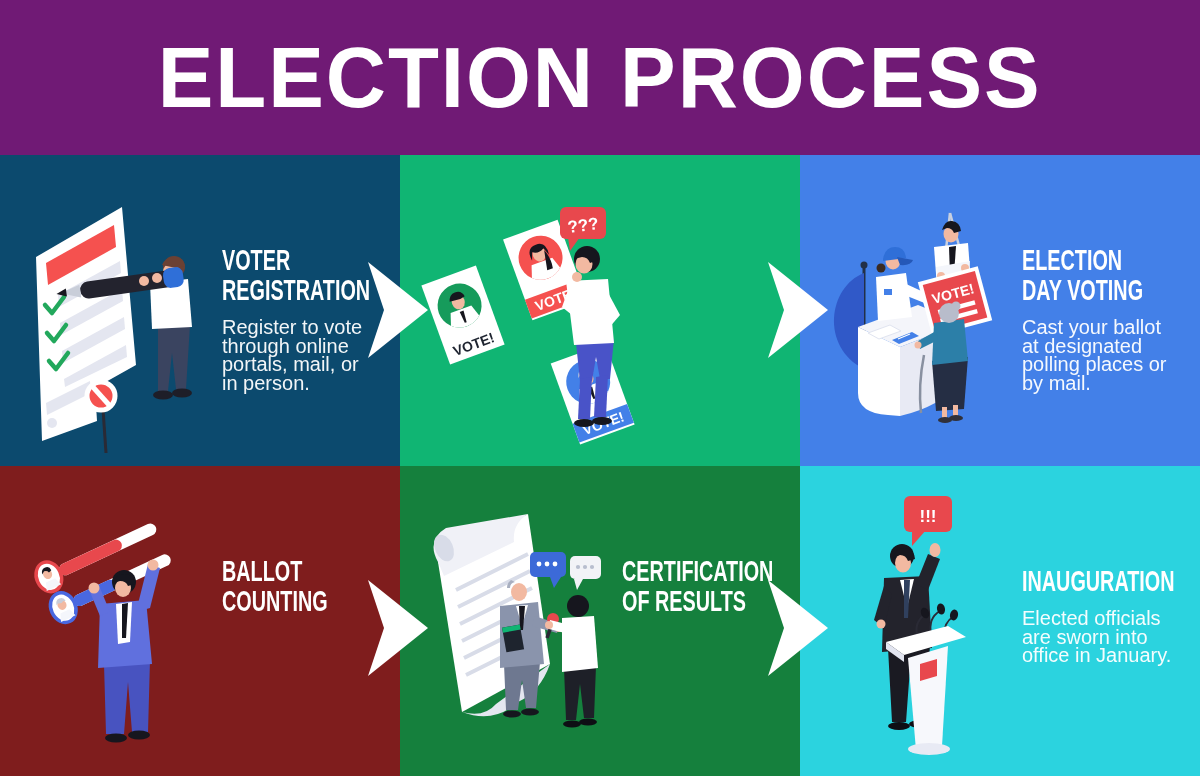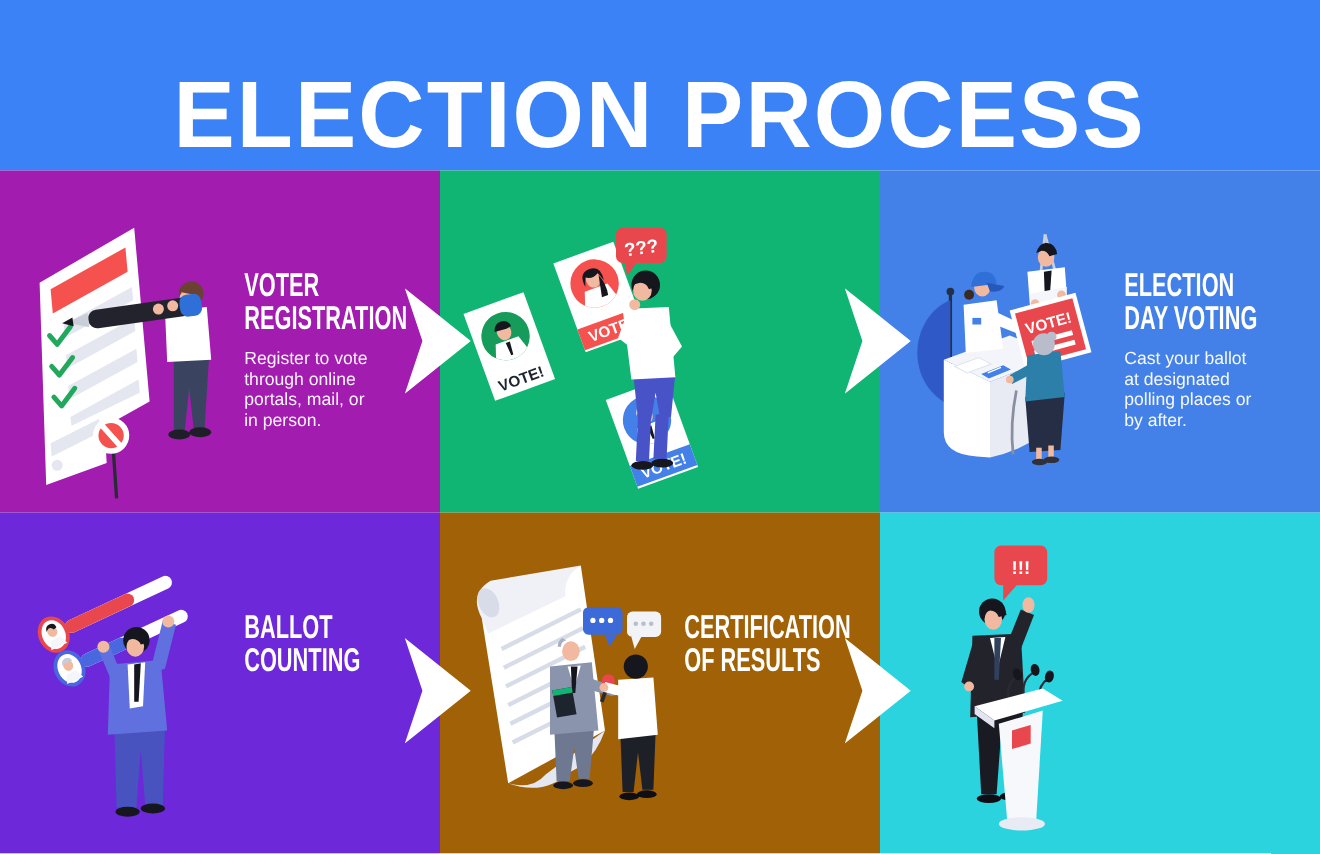"ELECTION PROCESS" div.header { align-items: flex-end -> none; background: #3b82f6 -> #701a75 }
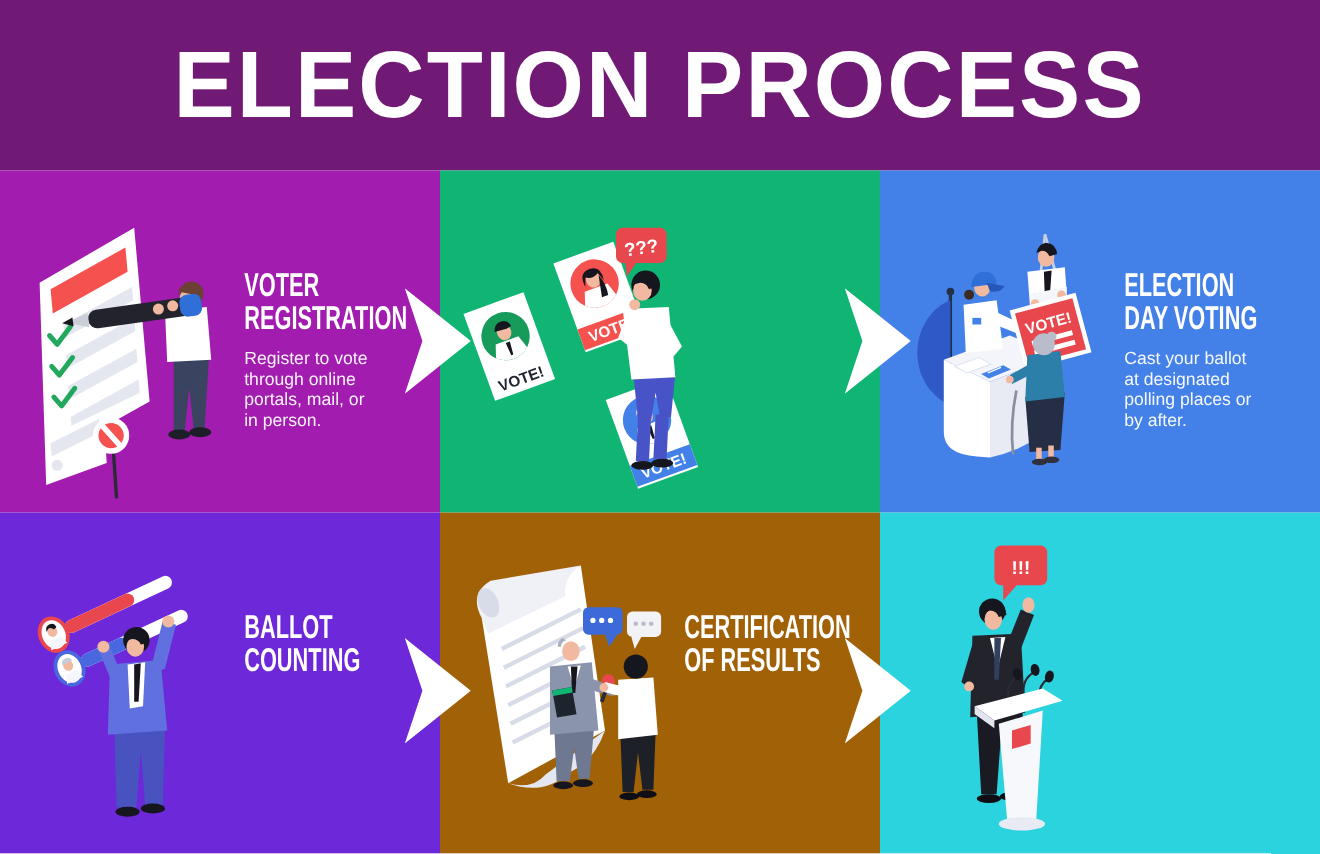"VOTER" div.panel { background: #a21caf -> #0c4a6e }
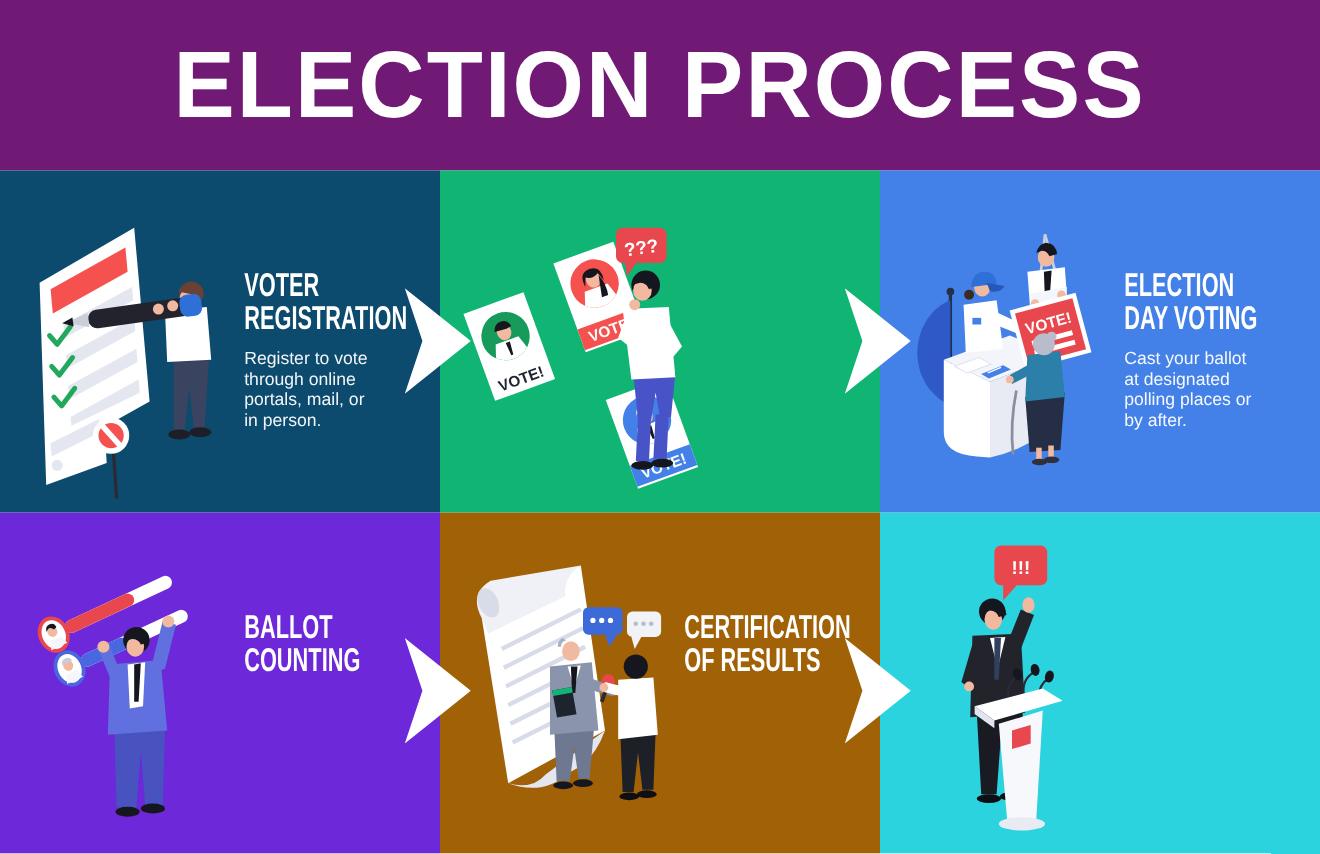"Register to vote" .step-desc { font-size: 16px -> 20px }
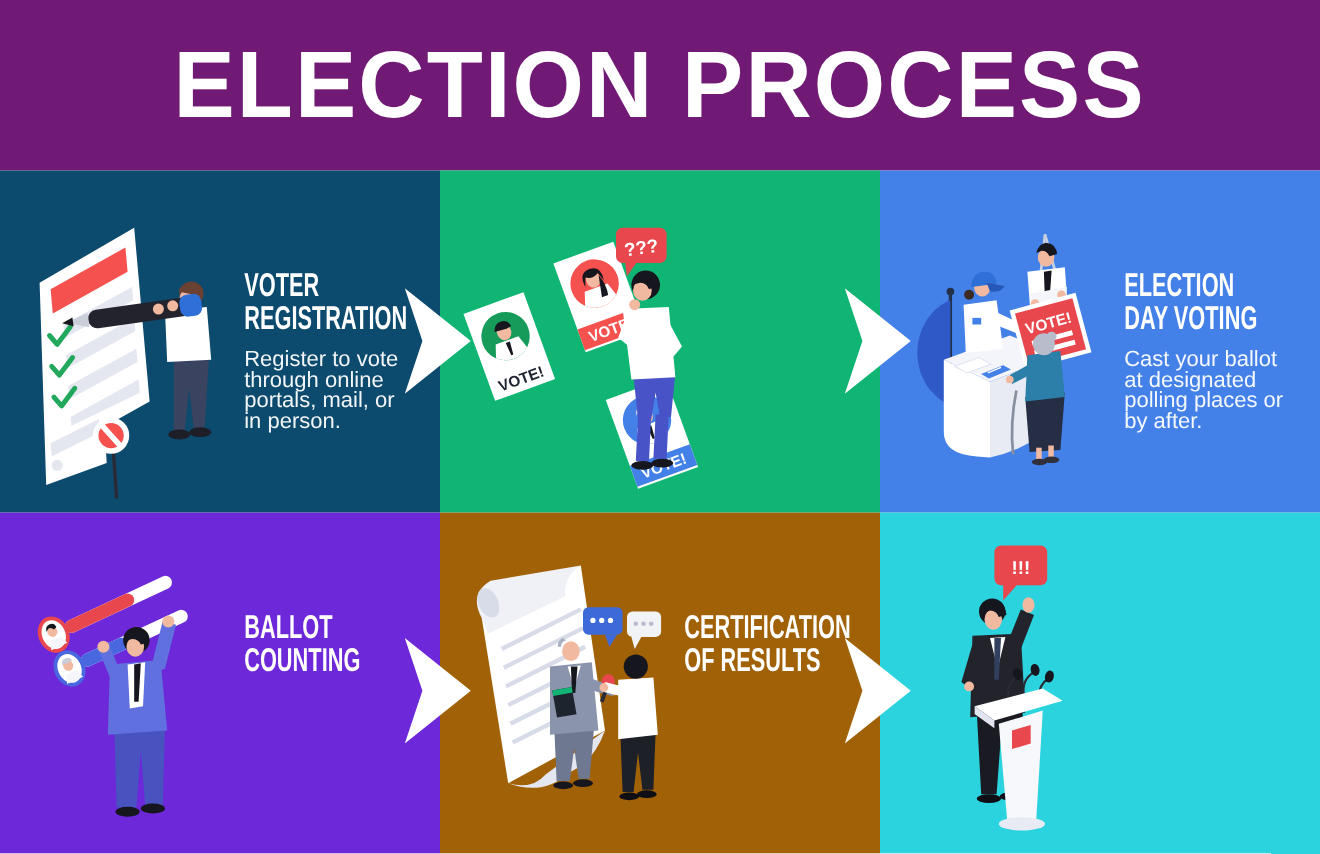"Cast your ballot" div.step-desc { text: after -> mail }
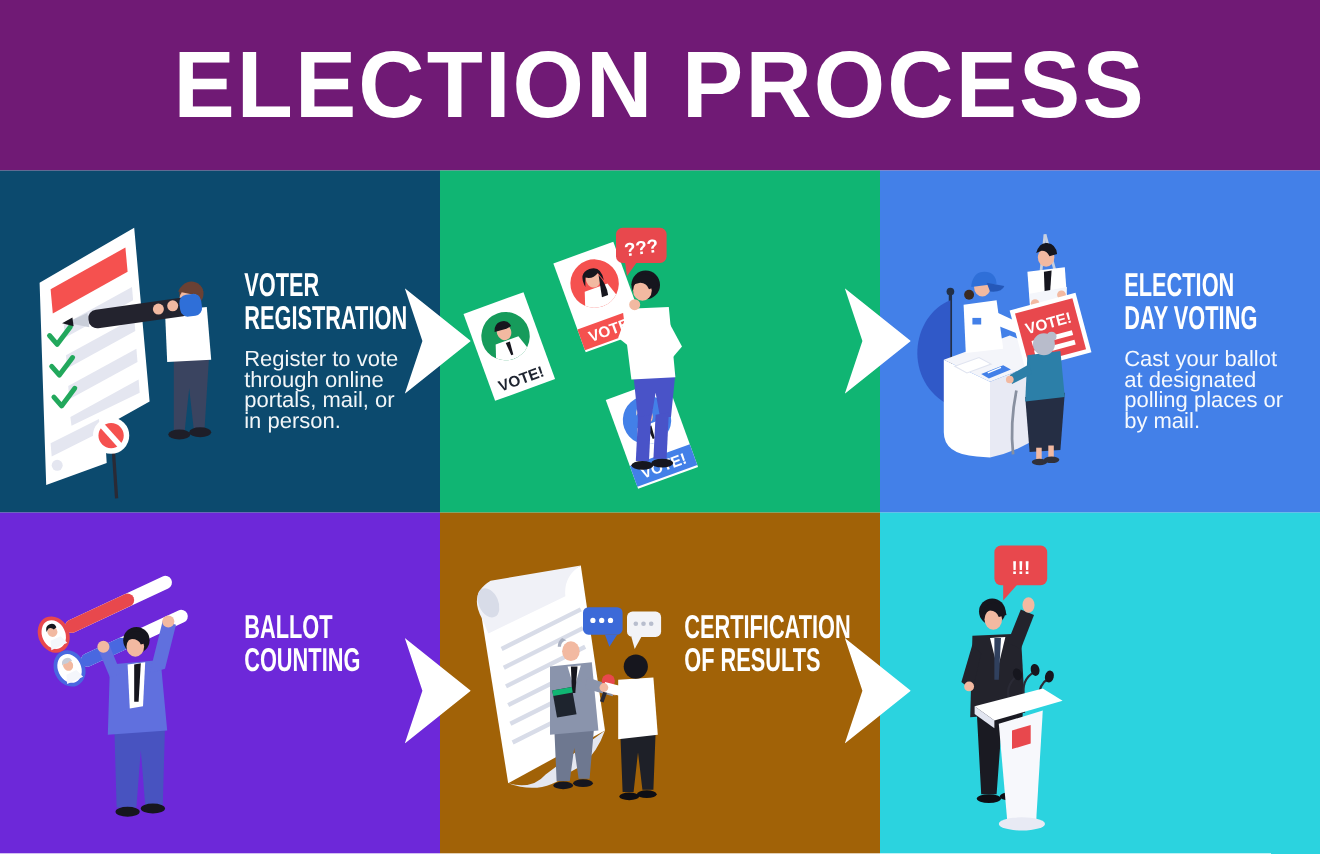"BALLOT" div.panel { background: #6d28d9 -> #7f1d1d }
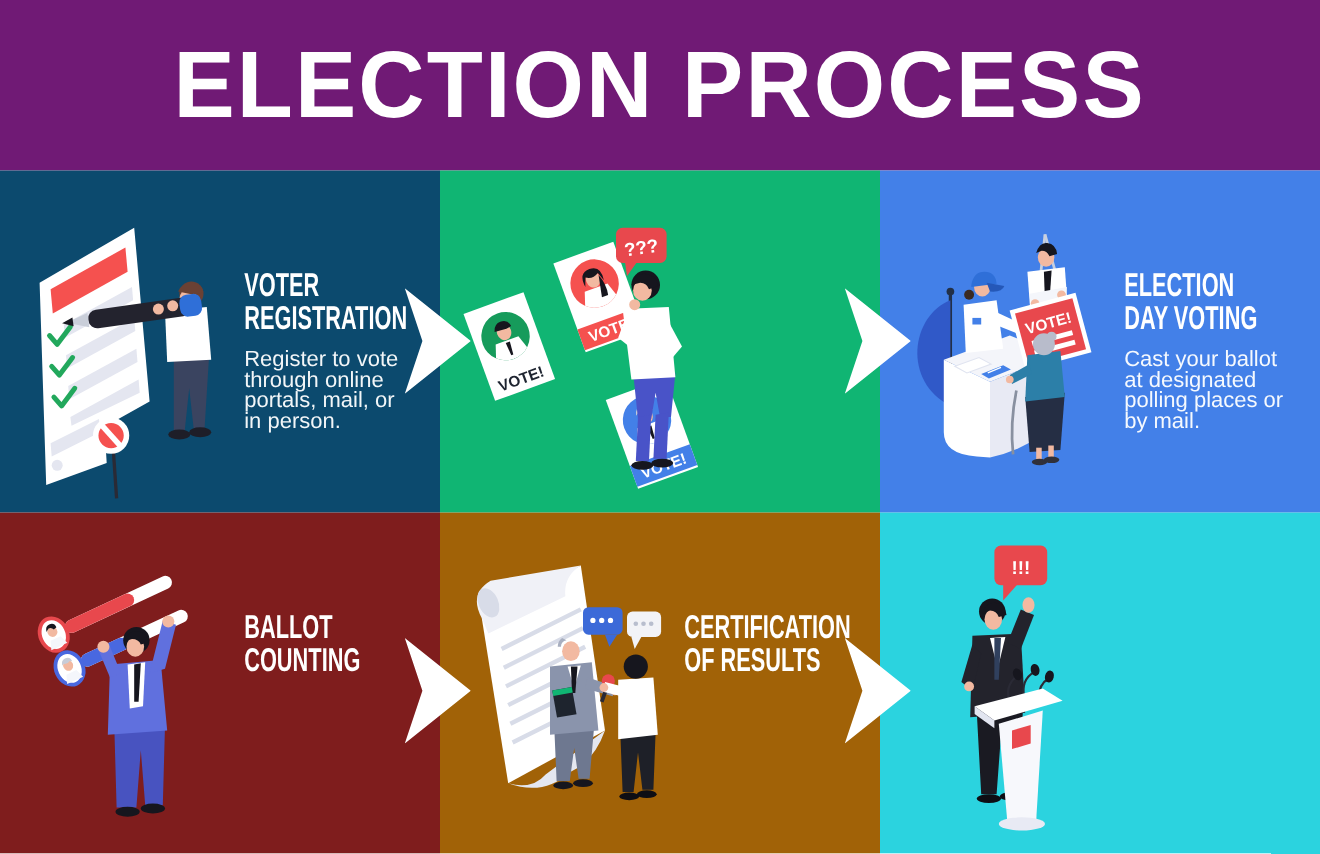"CERTIFICATION" div.panel { background: #a16207 -> #15803d }
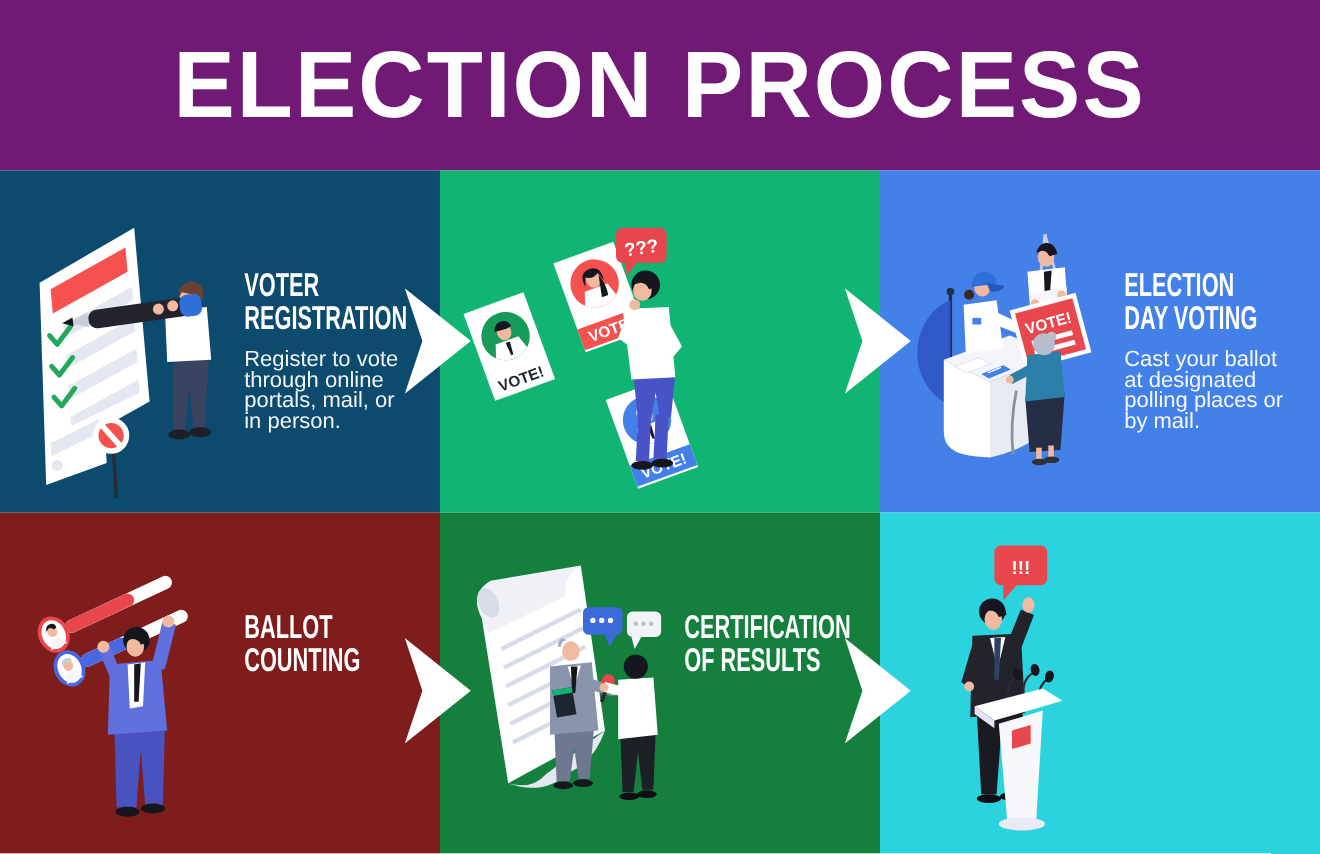"INAUGURATION" div.step-text { html: none -> <div> <div> <span>INAUGURATION</span> </div> <div>Elected officials are sworn into office in January.</div> </div> }
